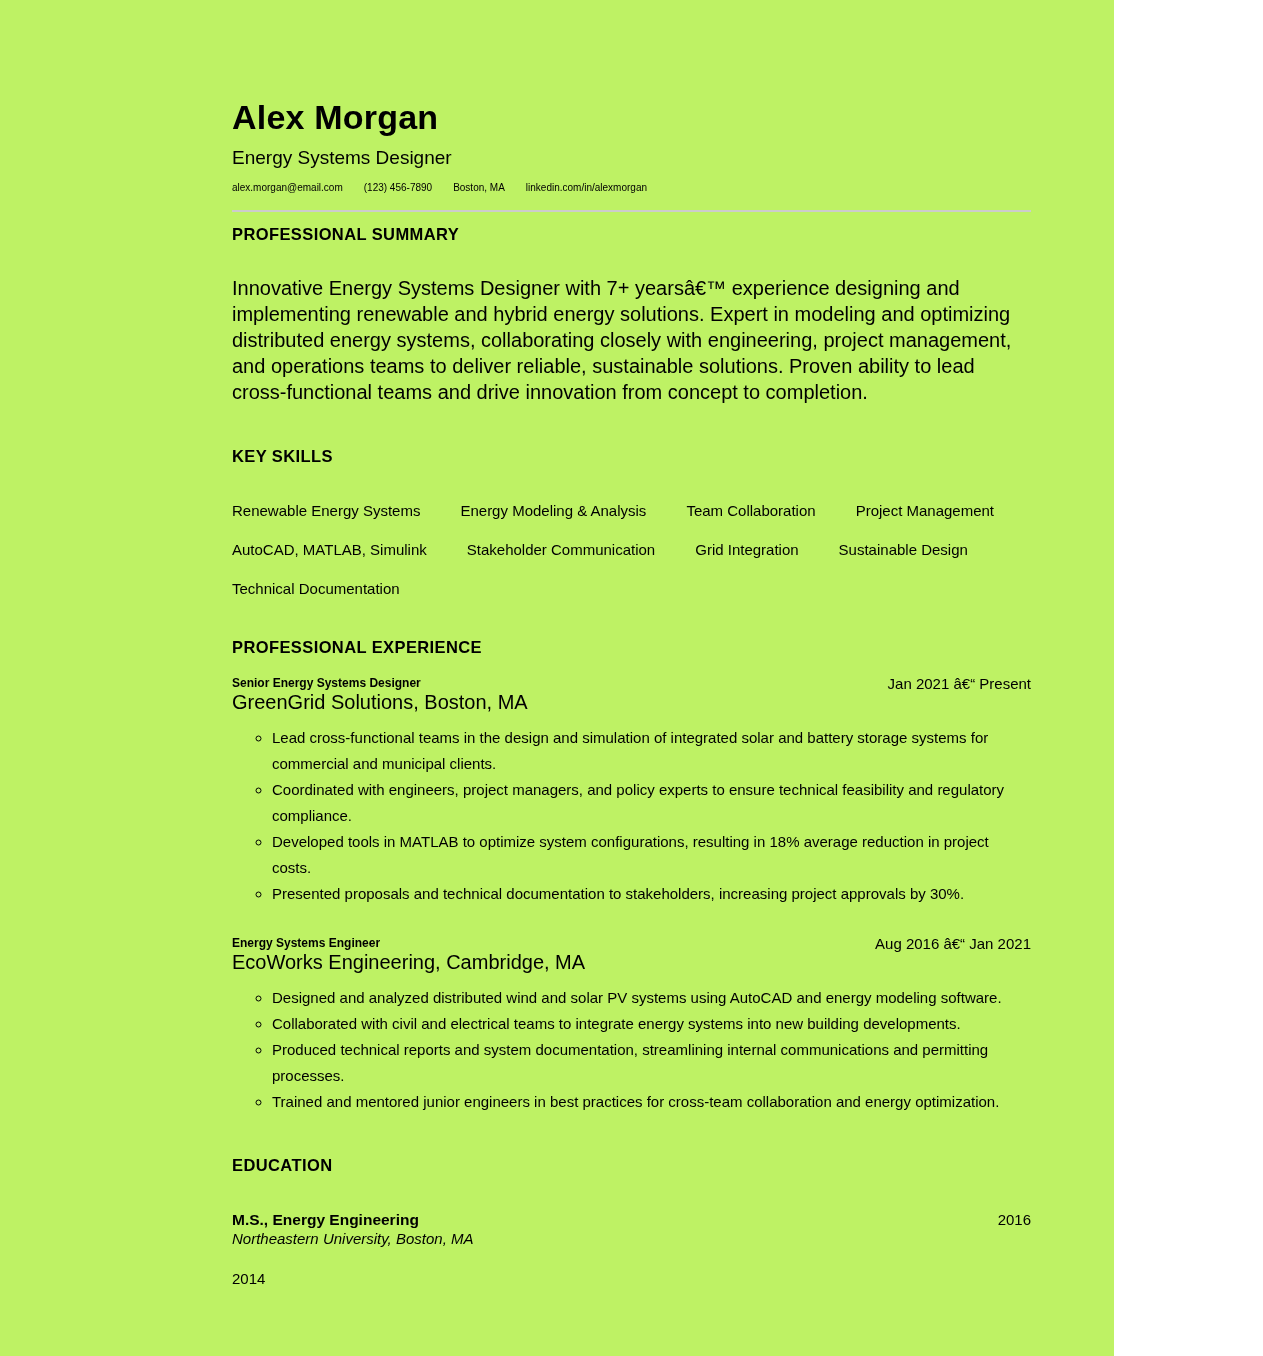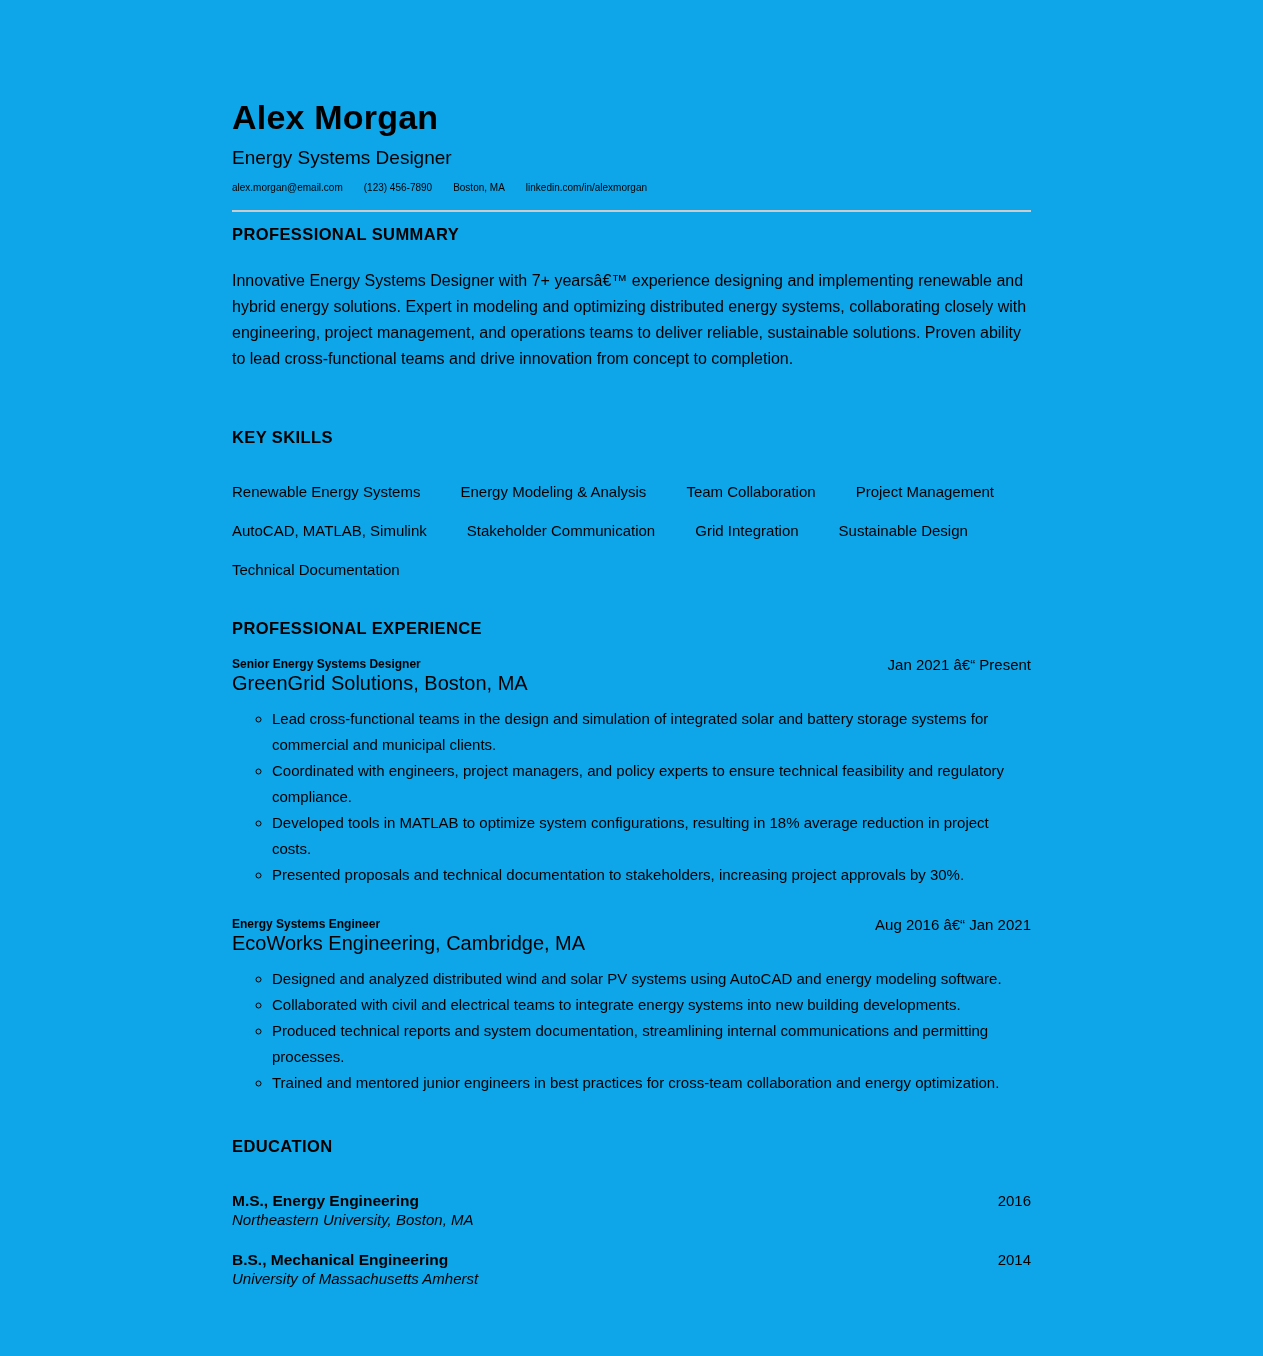"Alex Morgan" .page { background: #0ea5e9 -> #bef264; width: 1263px -> 1114px }
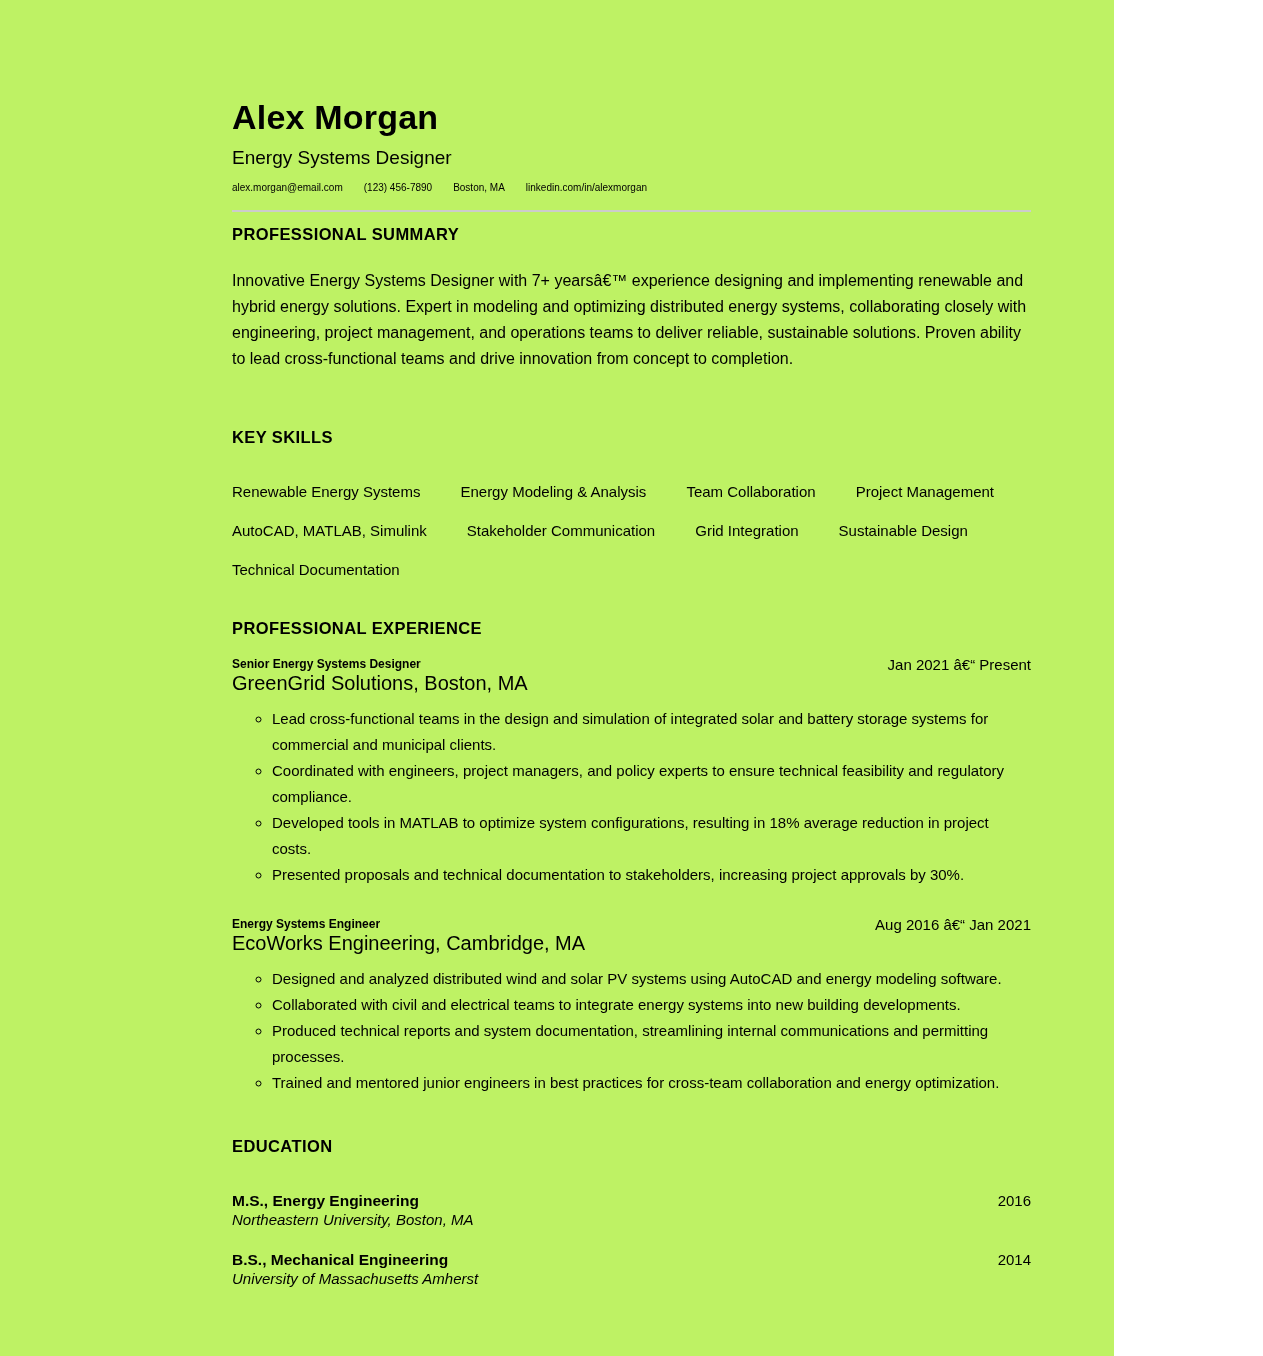"Innovative Energy Systems Designer with" .summary-text { font-size: 16px -> 20px; margin-top: 24px -> 31px }
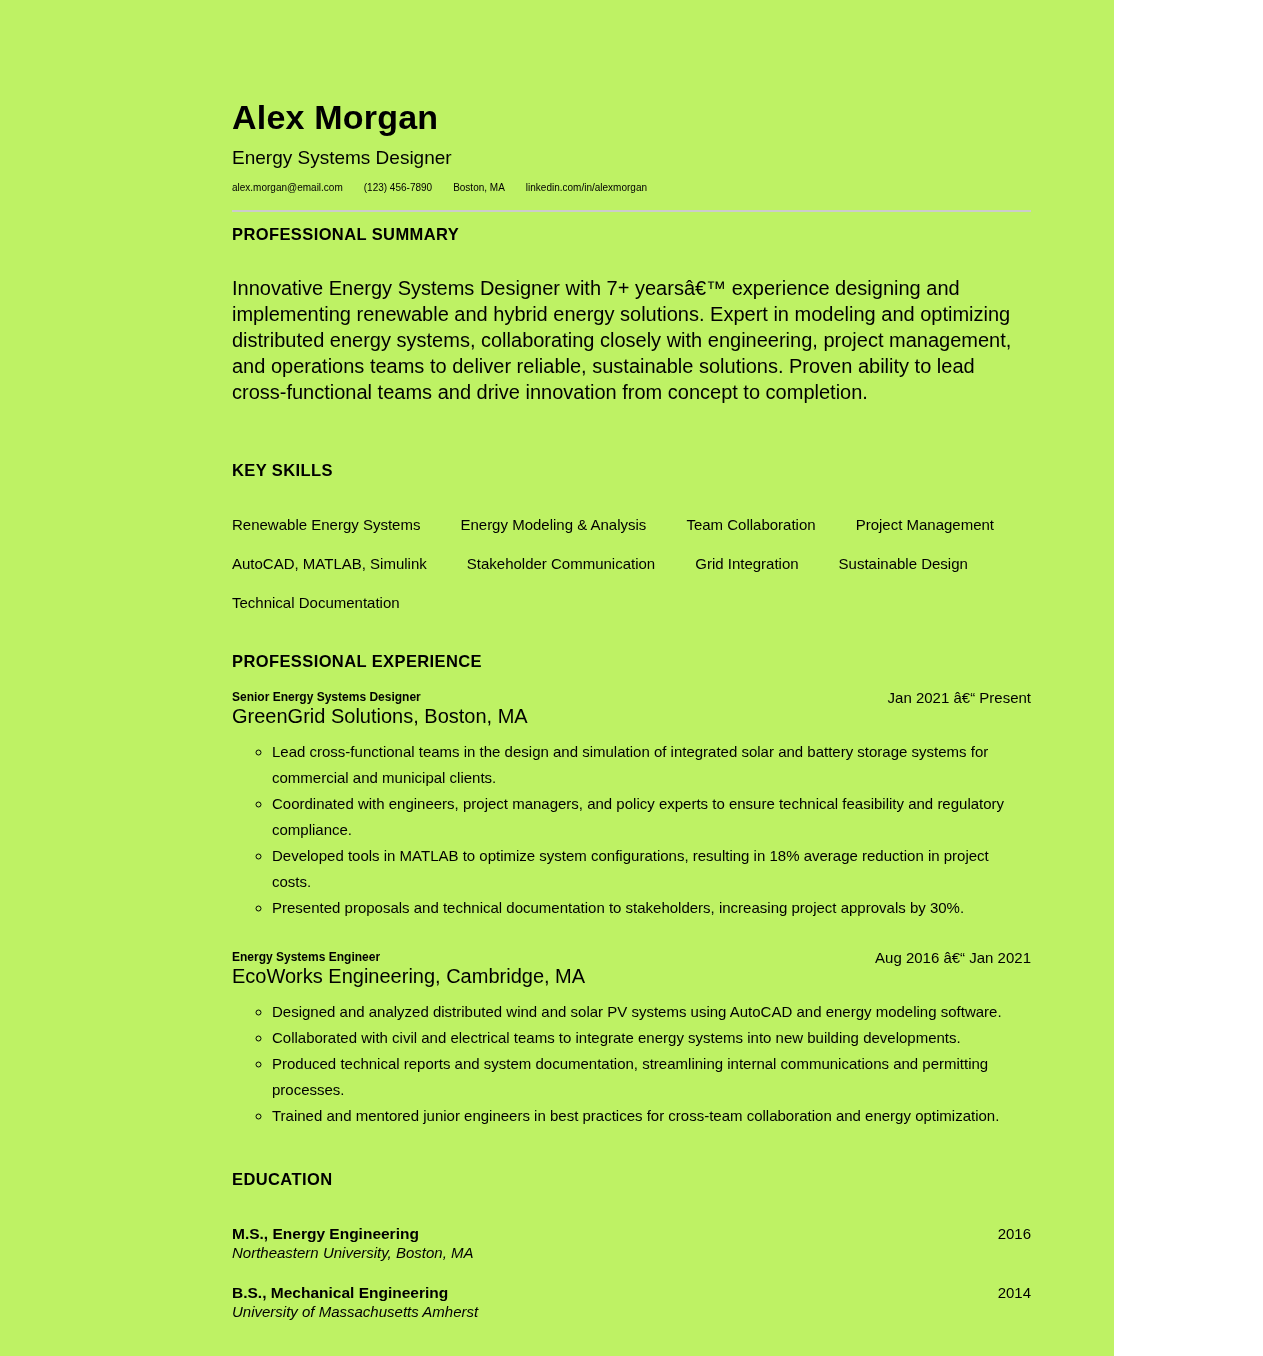"KEY SKILLS" .sec-skills .section-heading { margin-top: 56px -> 42px }
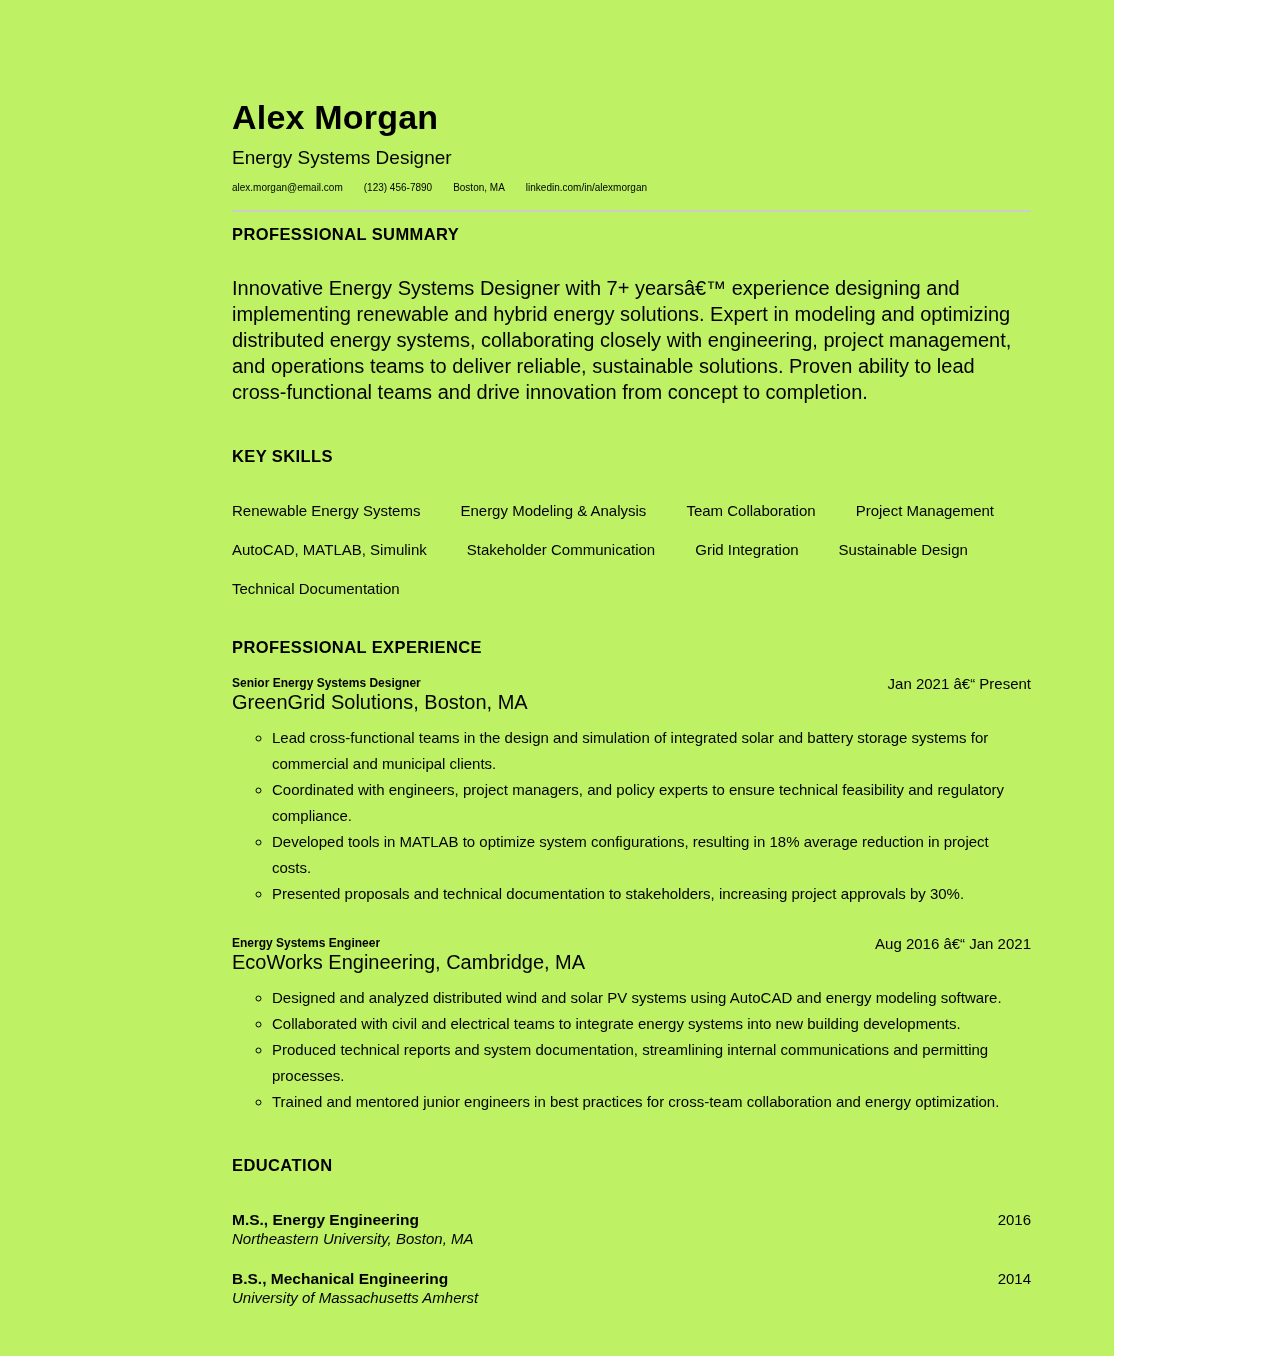"B.S., Mechanical Engineering" div { html: <div> <div>B.S., Mechanical Engineering</div> <div>University of Massachusetts Amherst</div> </div> -> none }
